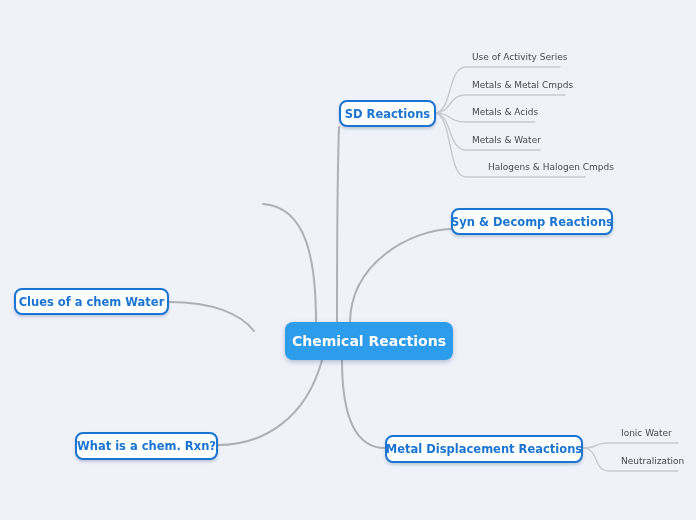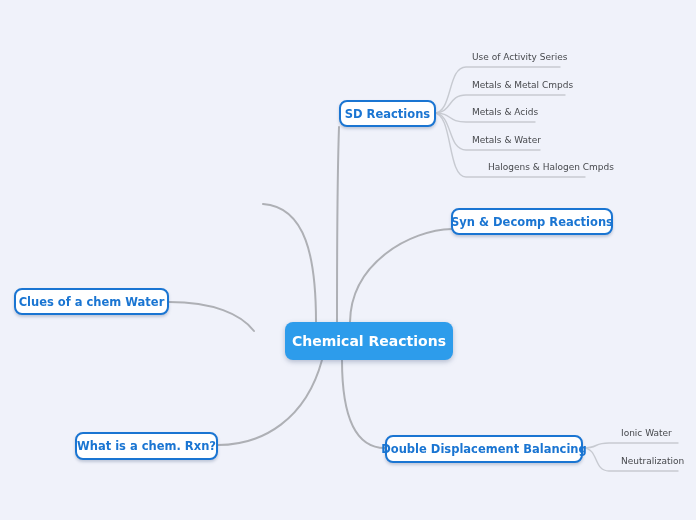"Double Displacement Balancing" div.node { text: Double Displacement Balancing -> Metal Displacement Reactions }
